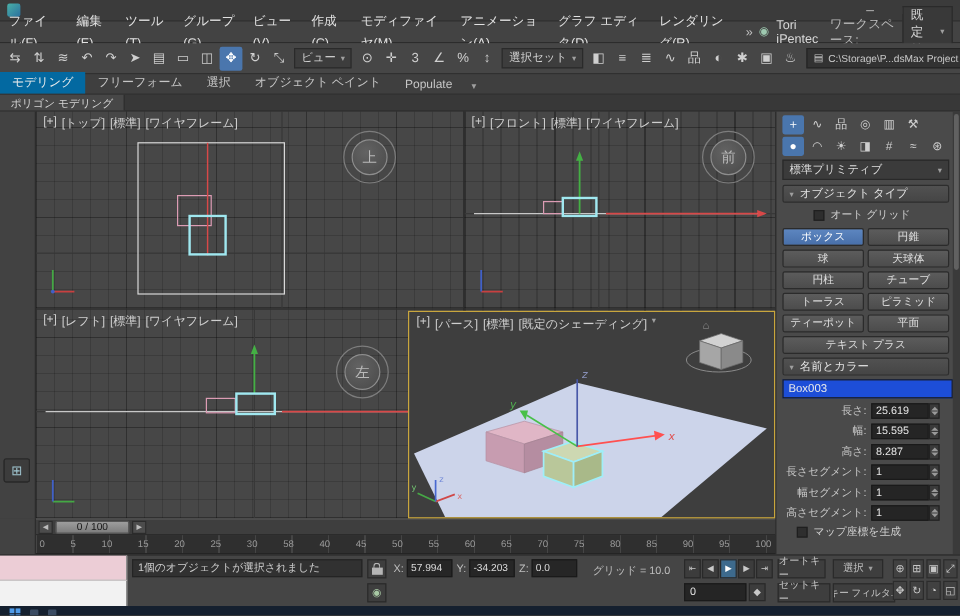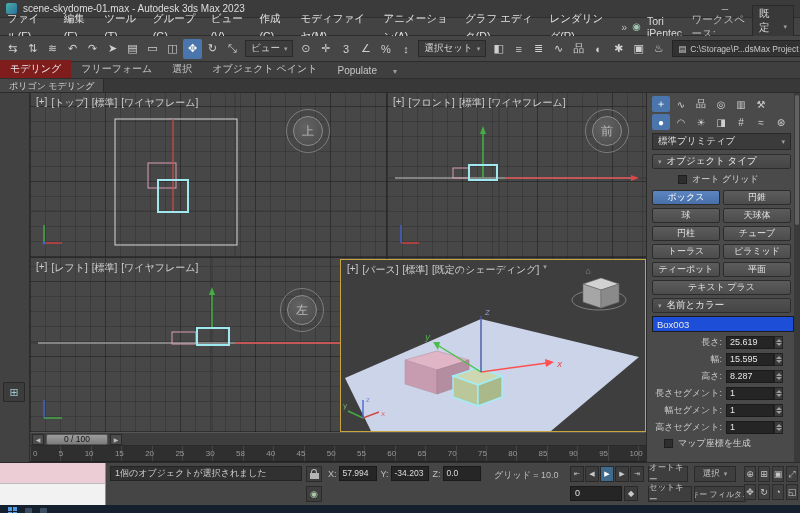"scene-skydome-01.max - Autodesk 3ds Max" div.titletext { html: <div>scene-skydome-01.max - Autodesk 3ds Max 2023</div> -> none }
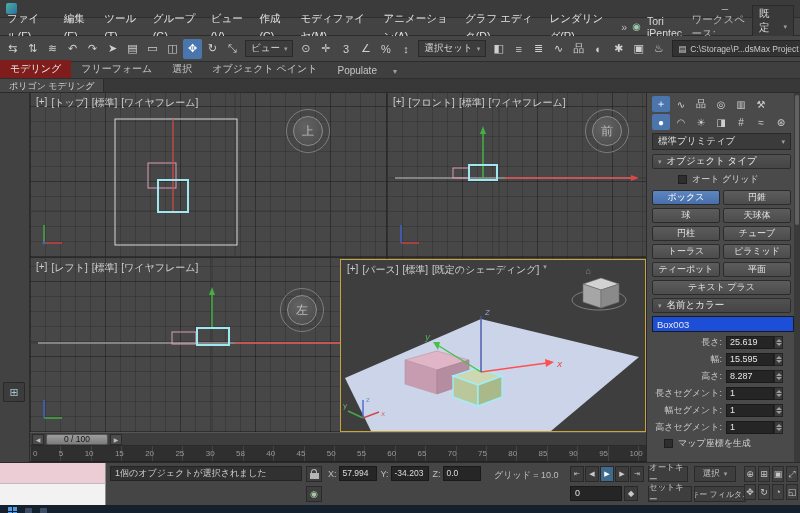"モデリング" .rtab.active { background: #7f1d1d -> #0369a1 }
